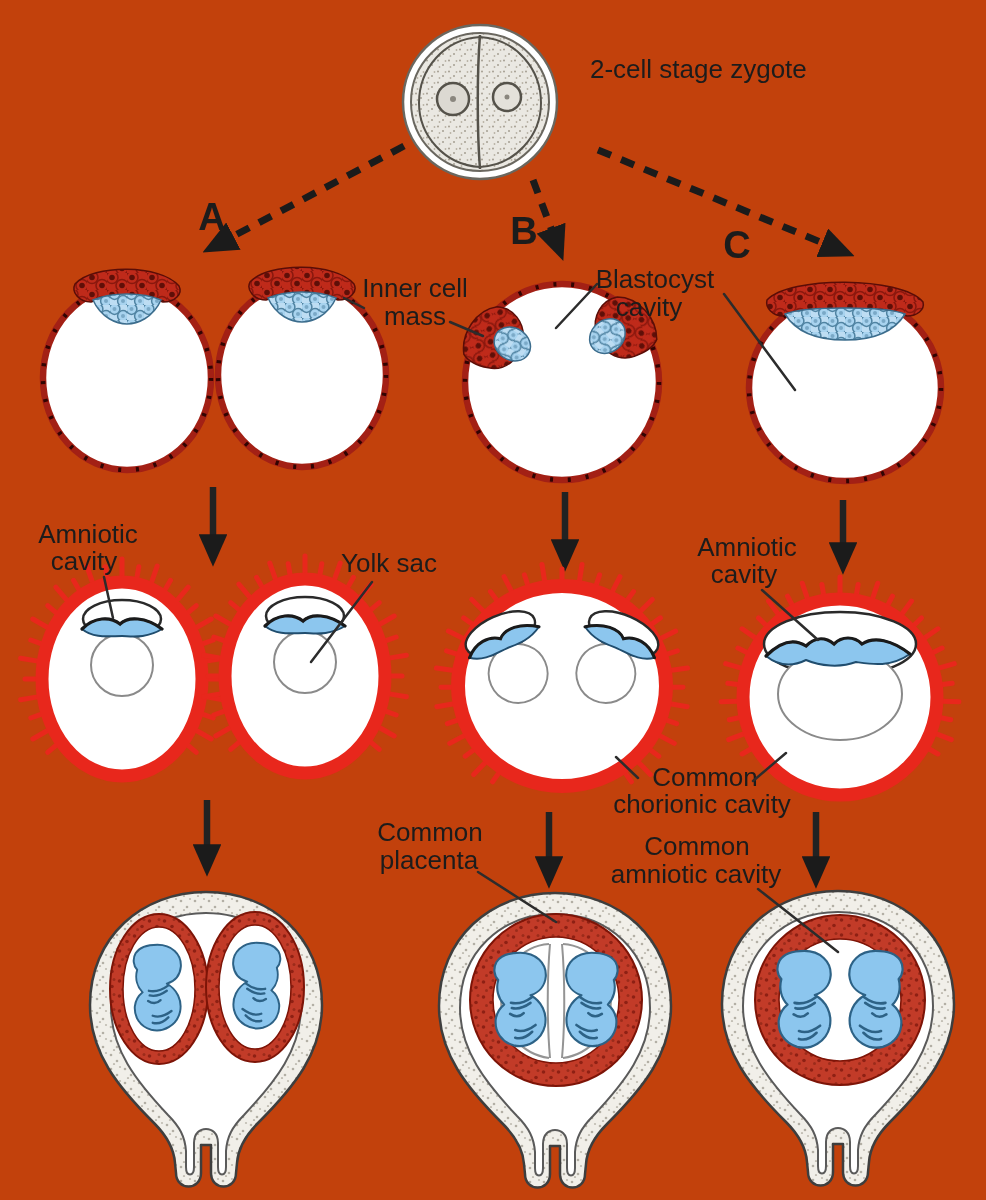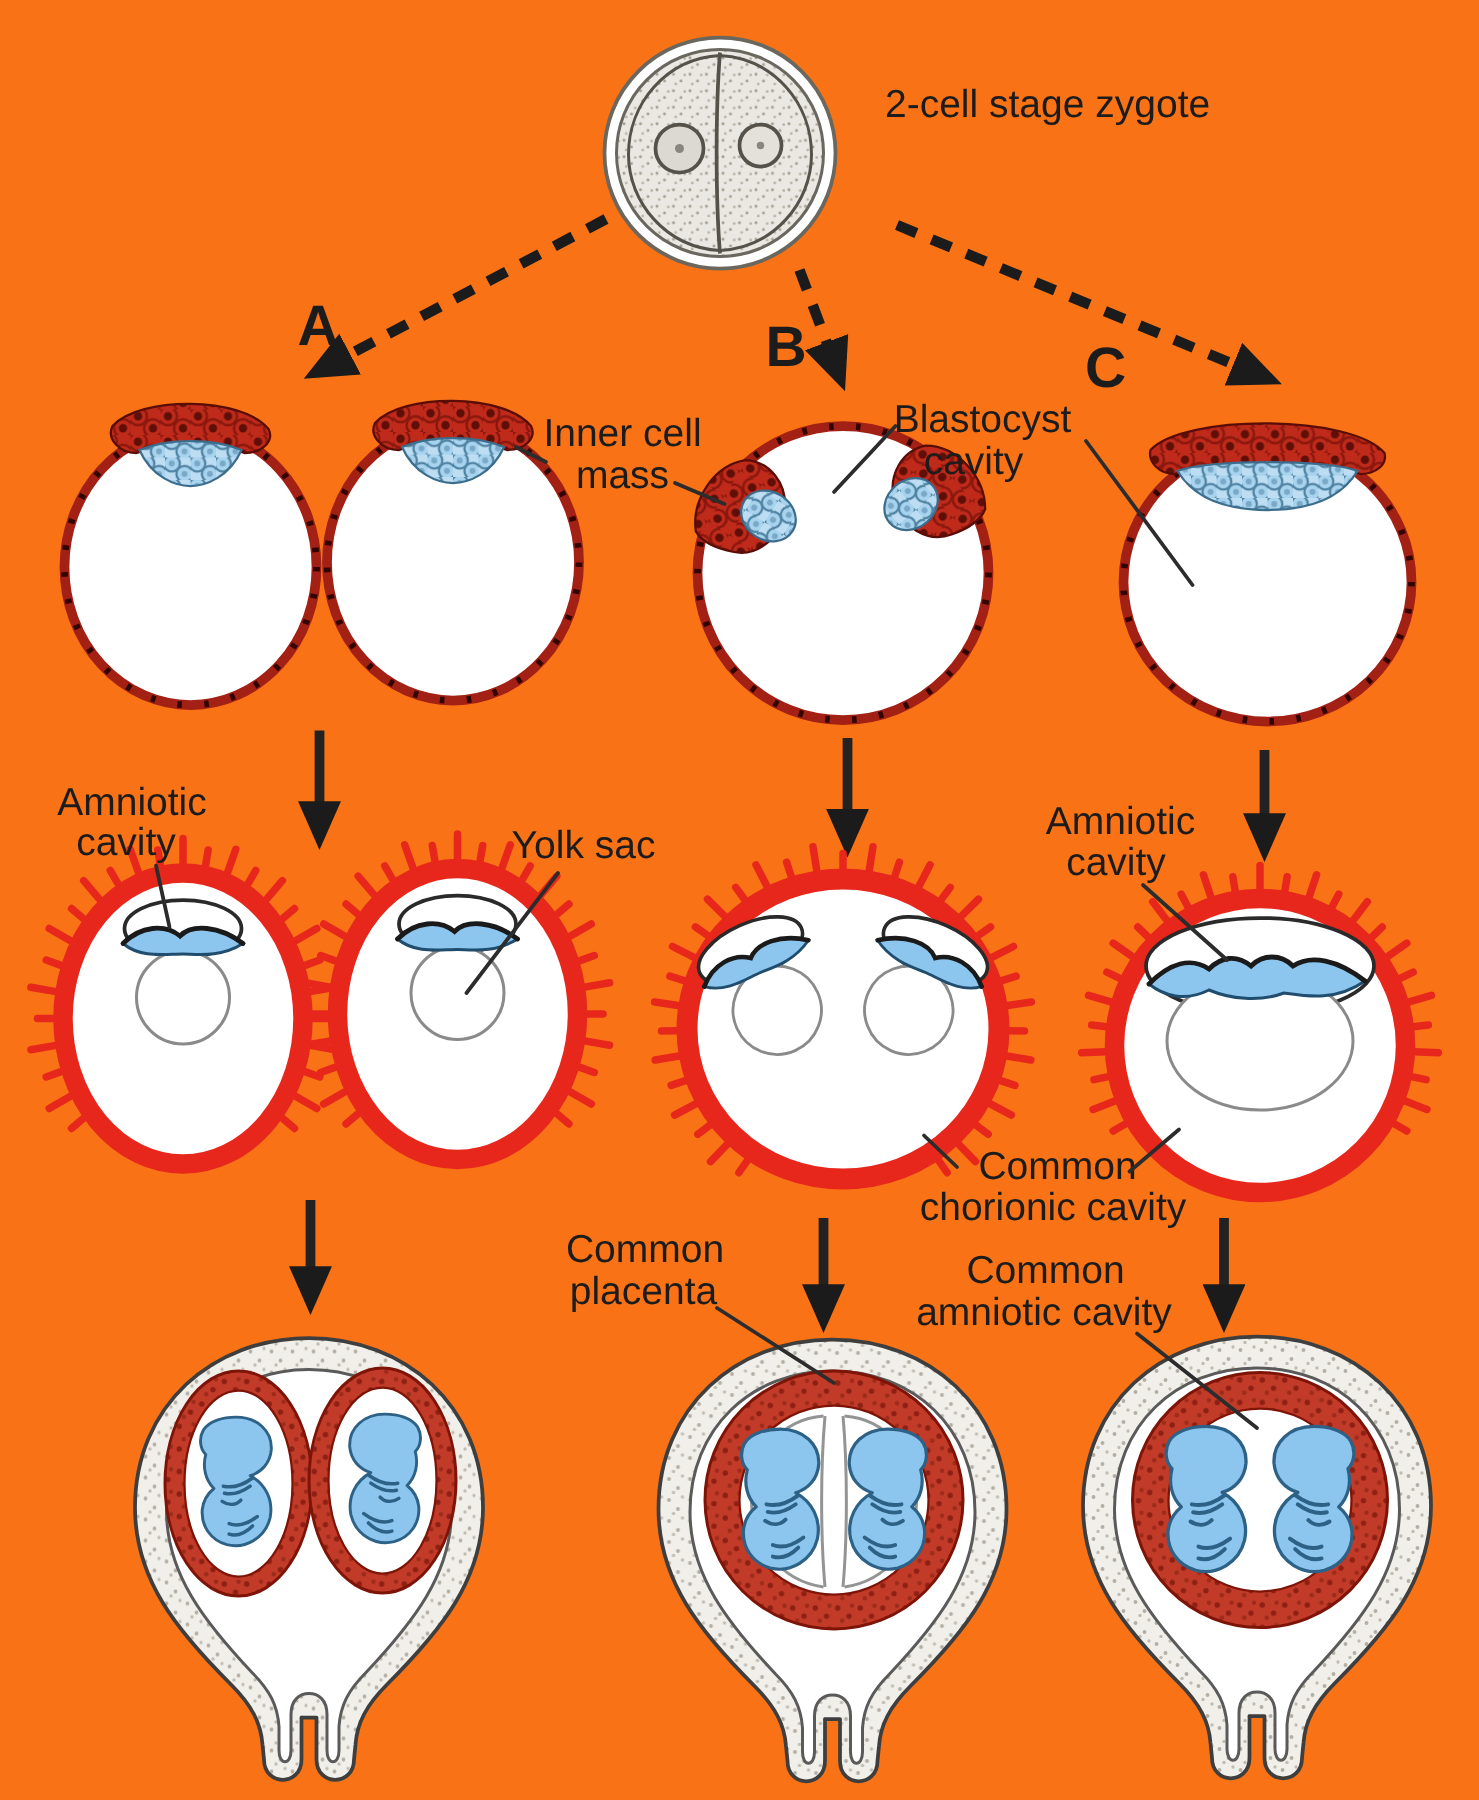"2-cell stage zygote" .stage { background: #f97316 -> #c2410c }
